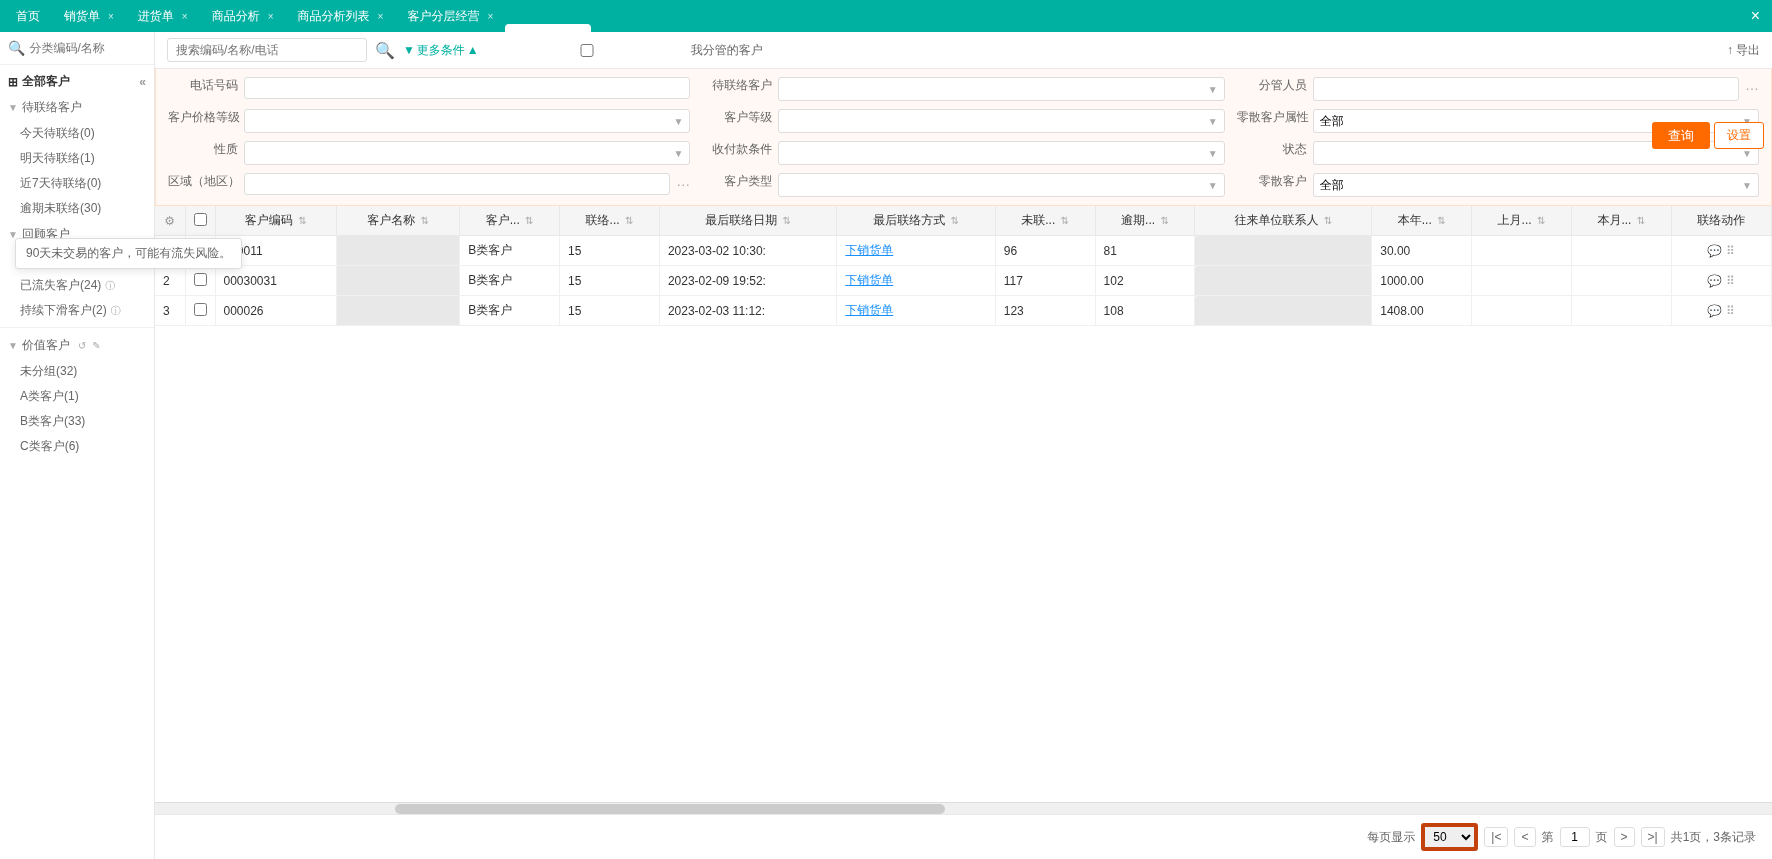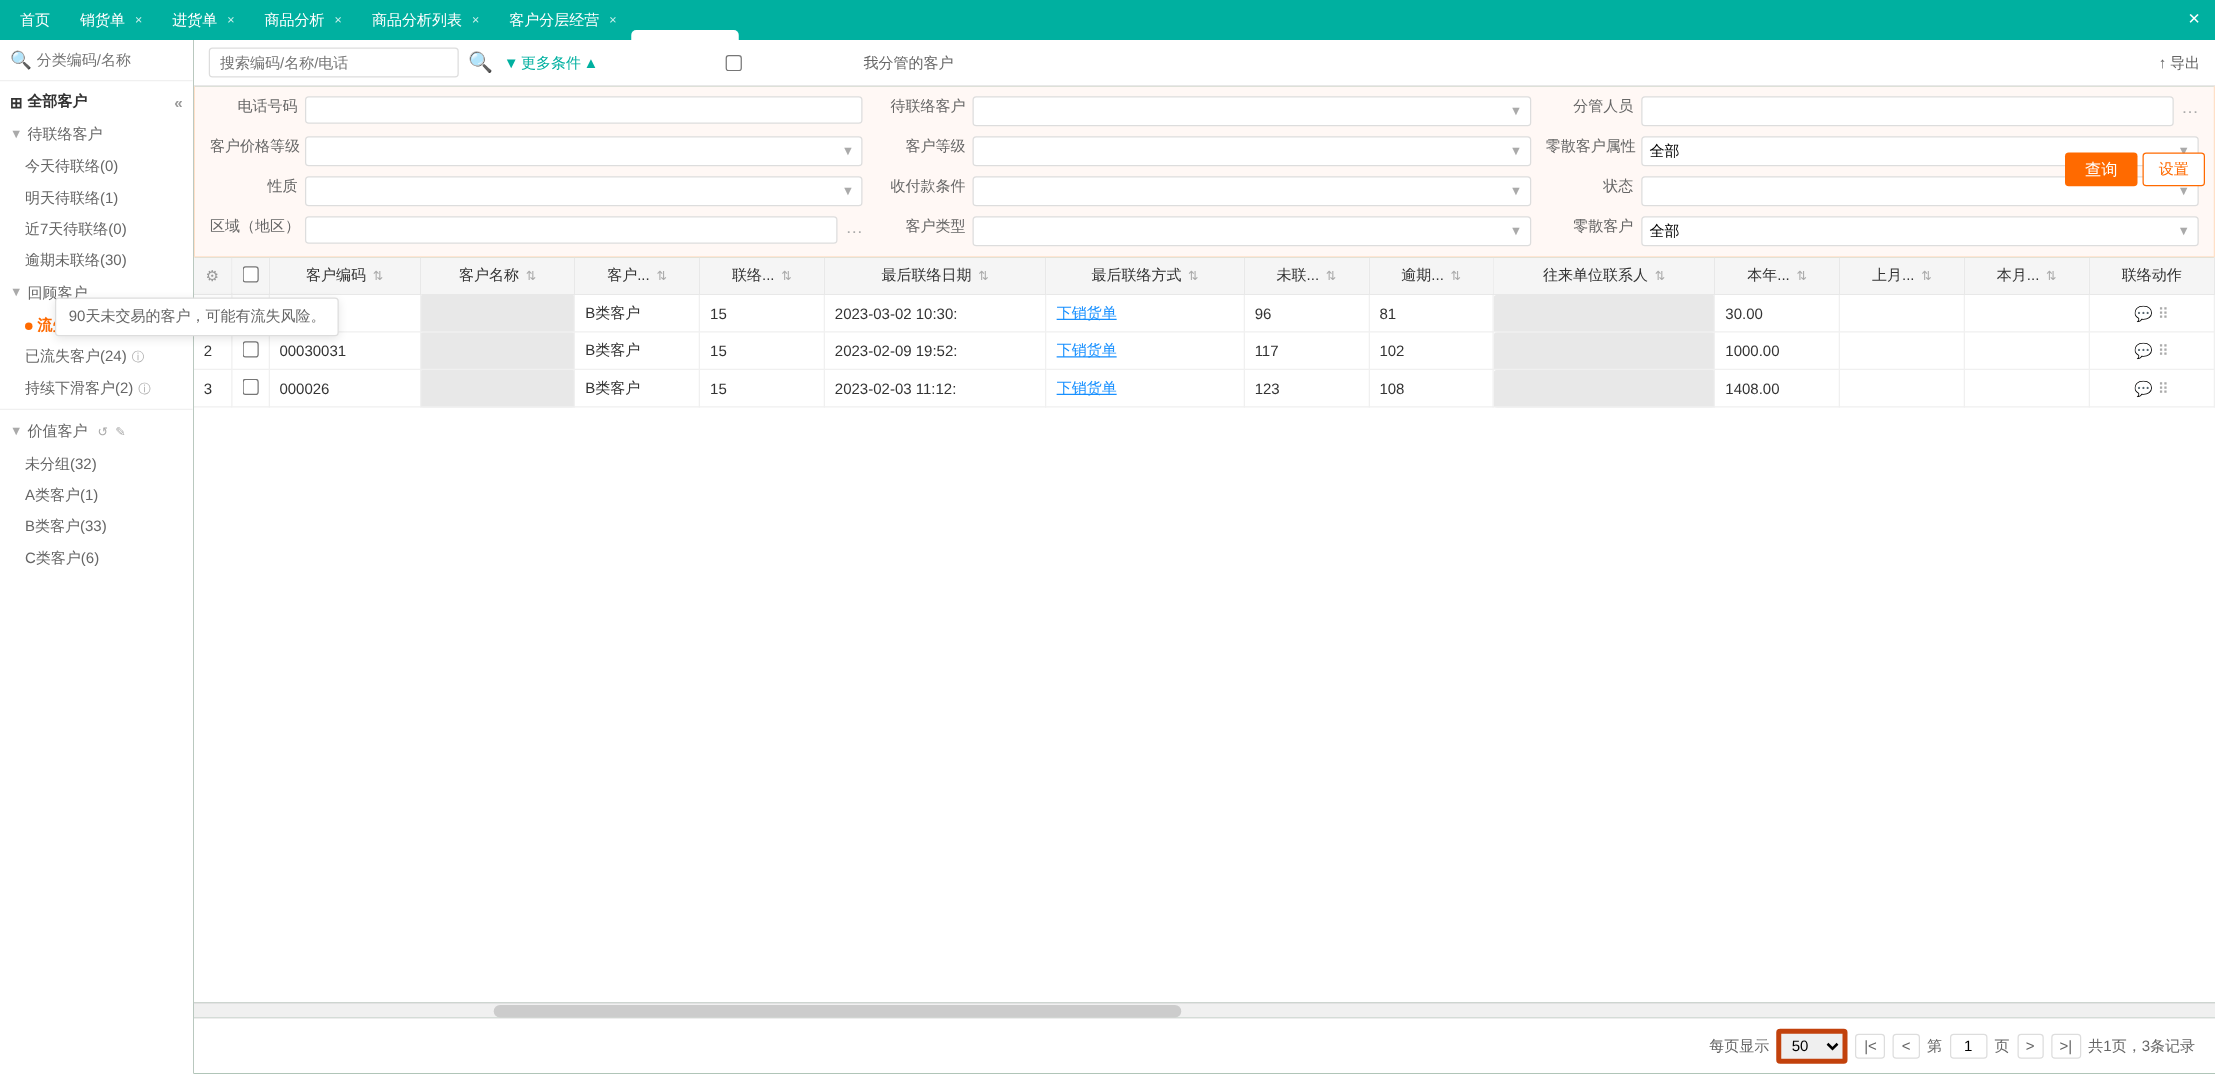"90天未交易的客户，可能有流失风险。" .tooltip-box { left: 44px -> 15px }
